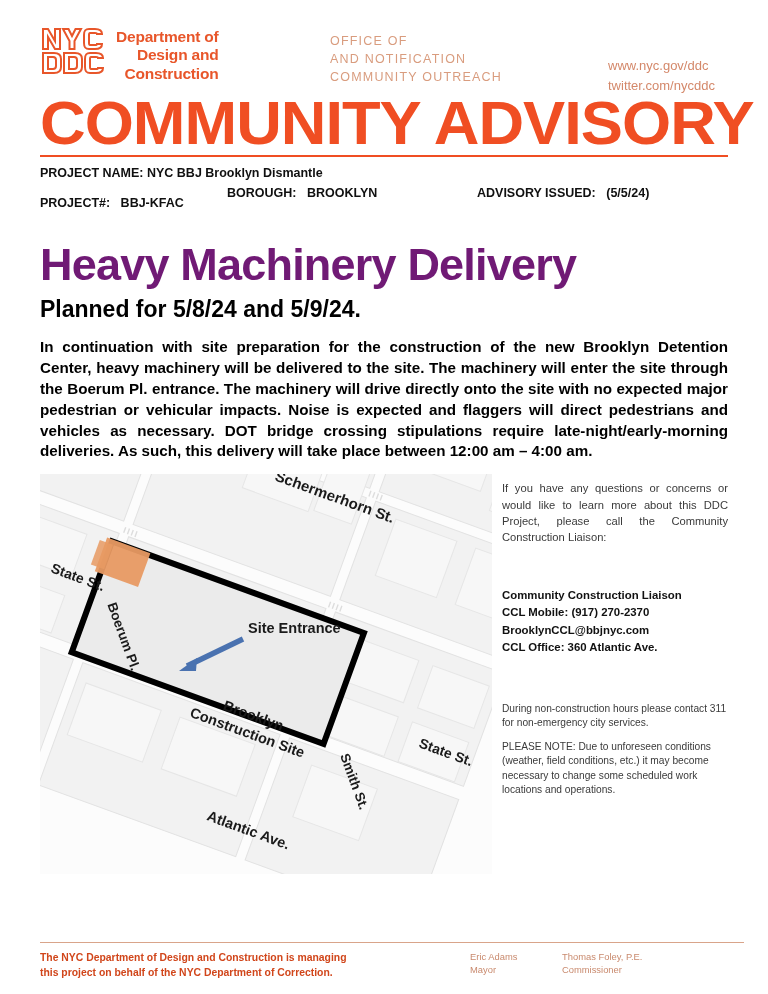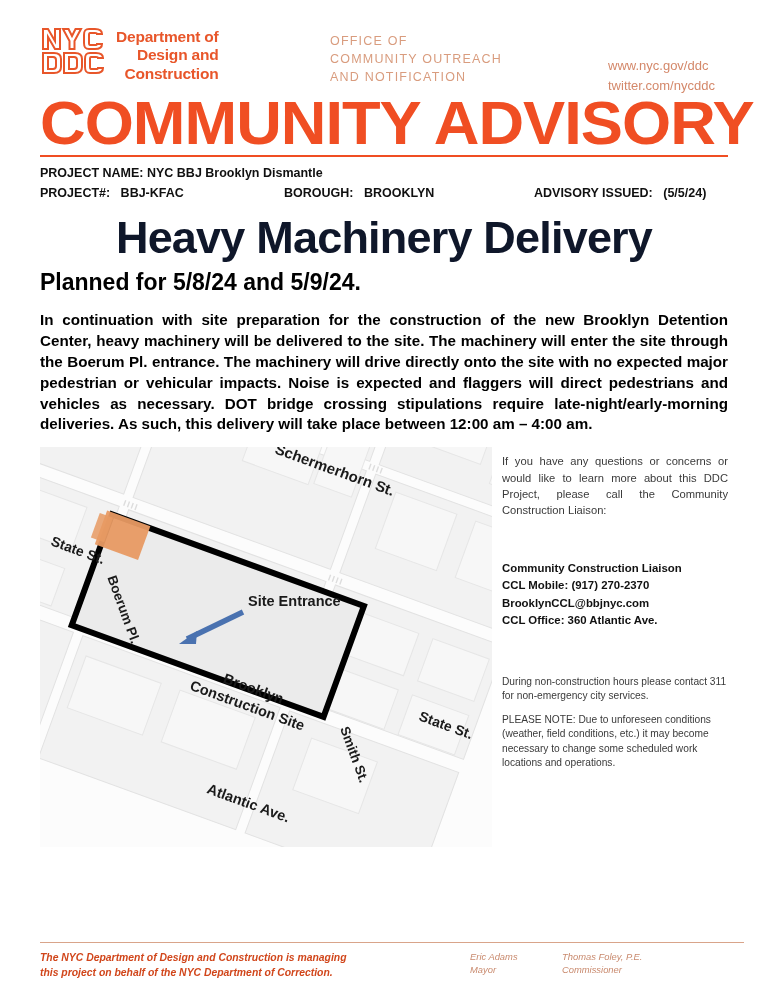"COMMUNITY OUTREACH" div { order: before "AND NOTIFICATION" -> after "AND NOTIFICATION" }
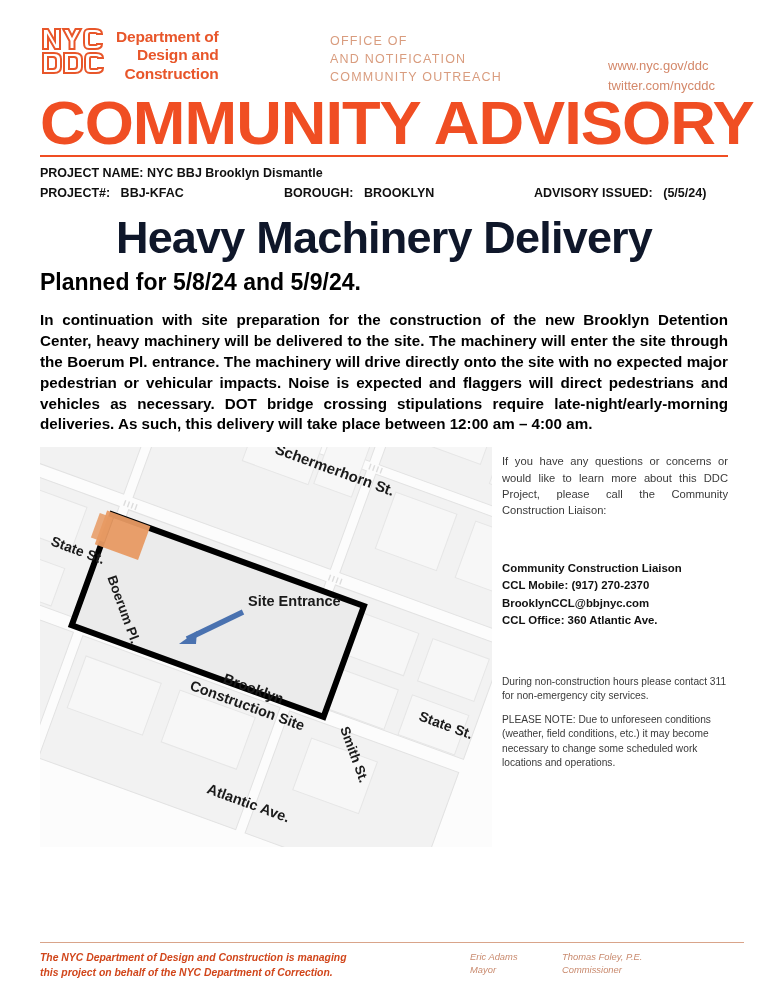"PROJECT#: BBJ-KFAC" .m-proj-num { margin-top: none -> 10px; width: 244px -> 187px }
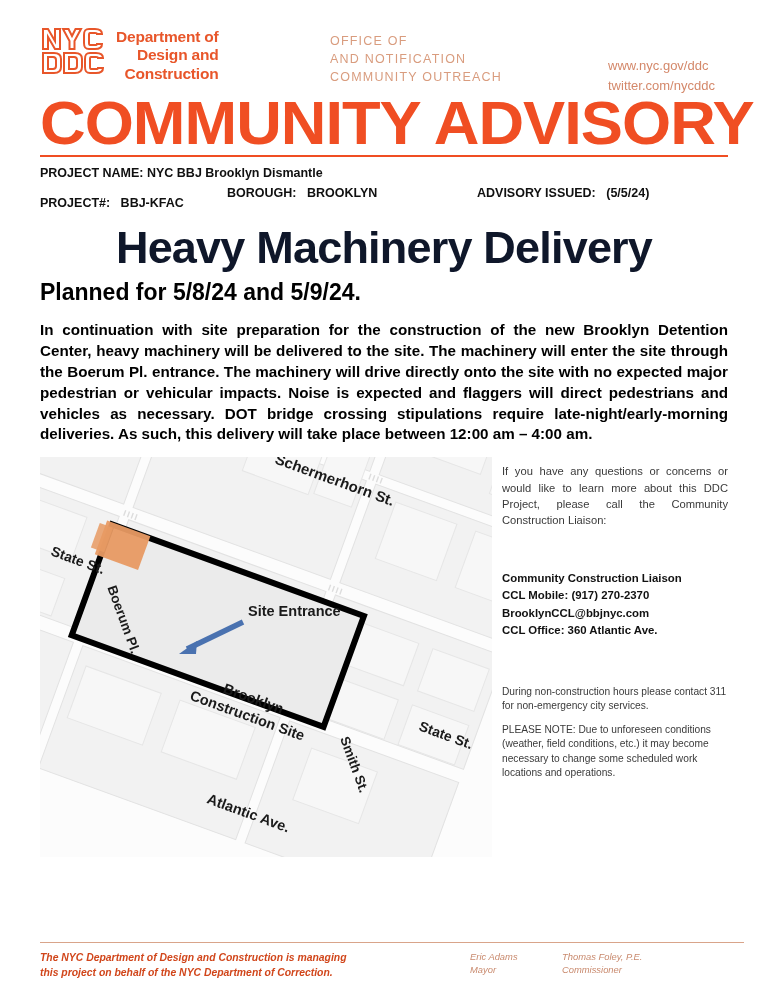"Heavy Machinery Delivery" .headline { color: #0f172a -> #701a75; margin-top: 14px -> 31px; text-align: center -> none }
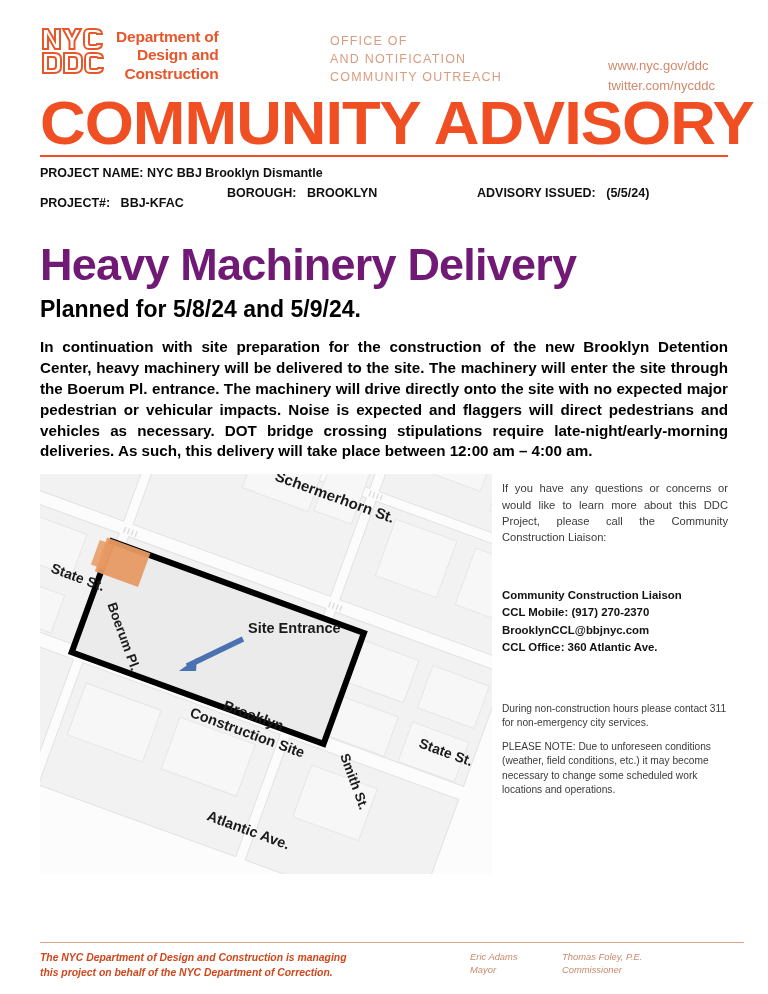"The NYC Department of Design" .footer { font-style: italic -> none }
